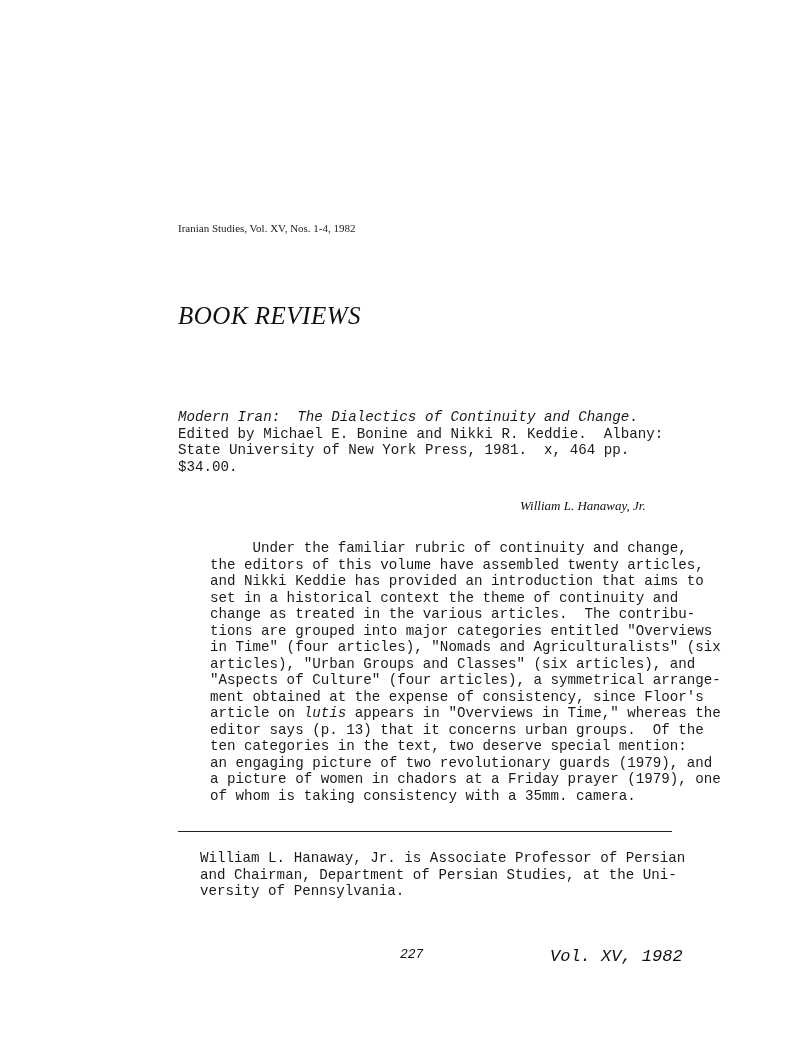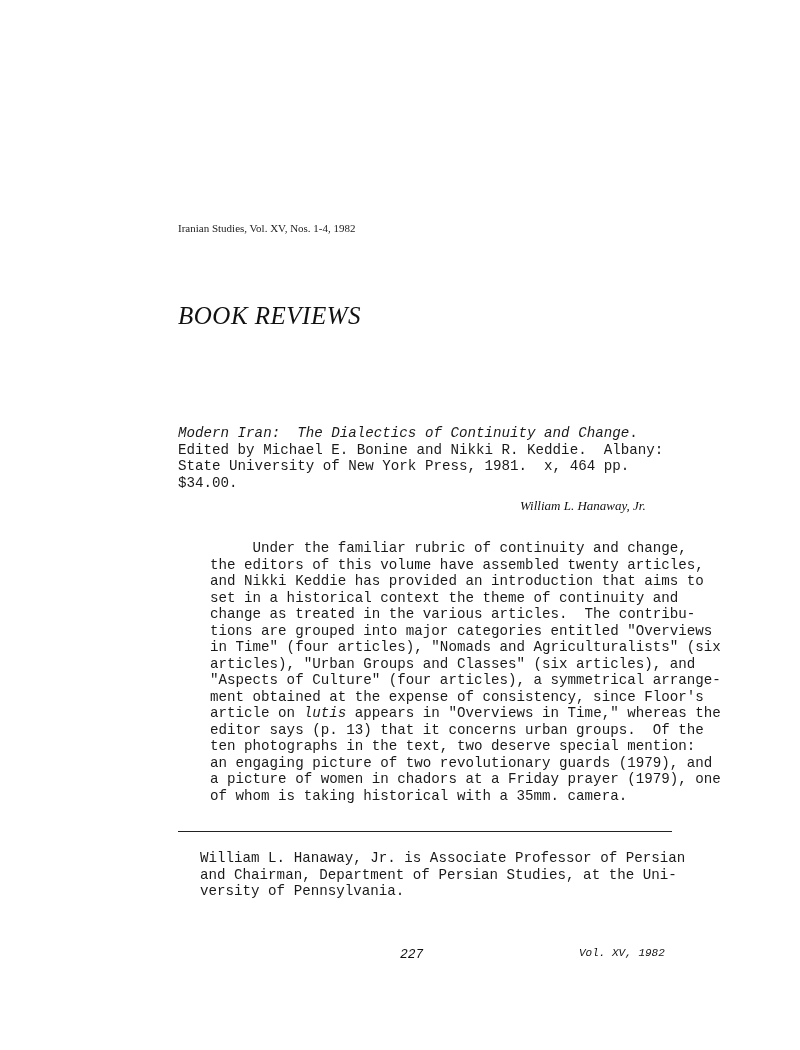"Modern Iran: The Dialectics of" .citation { margin-top: 16px -> none }
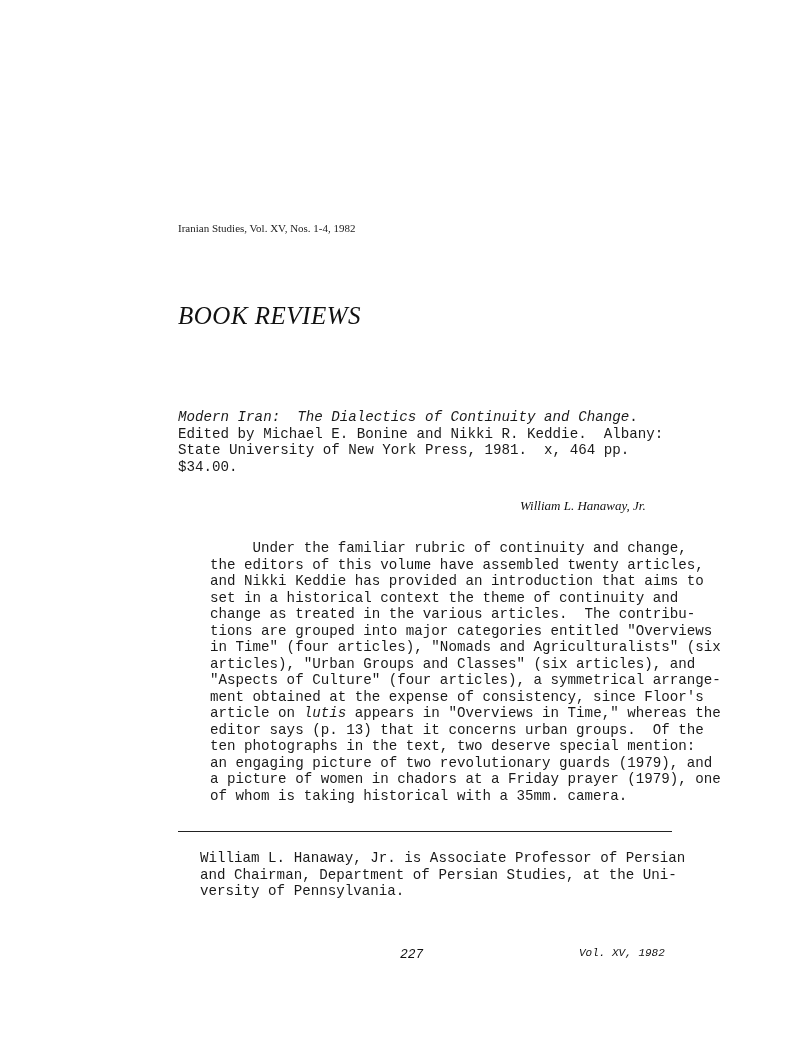"ten photographs in the text," div.line { text: photographs -> categories }
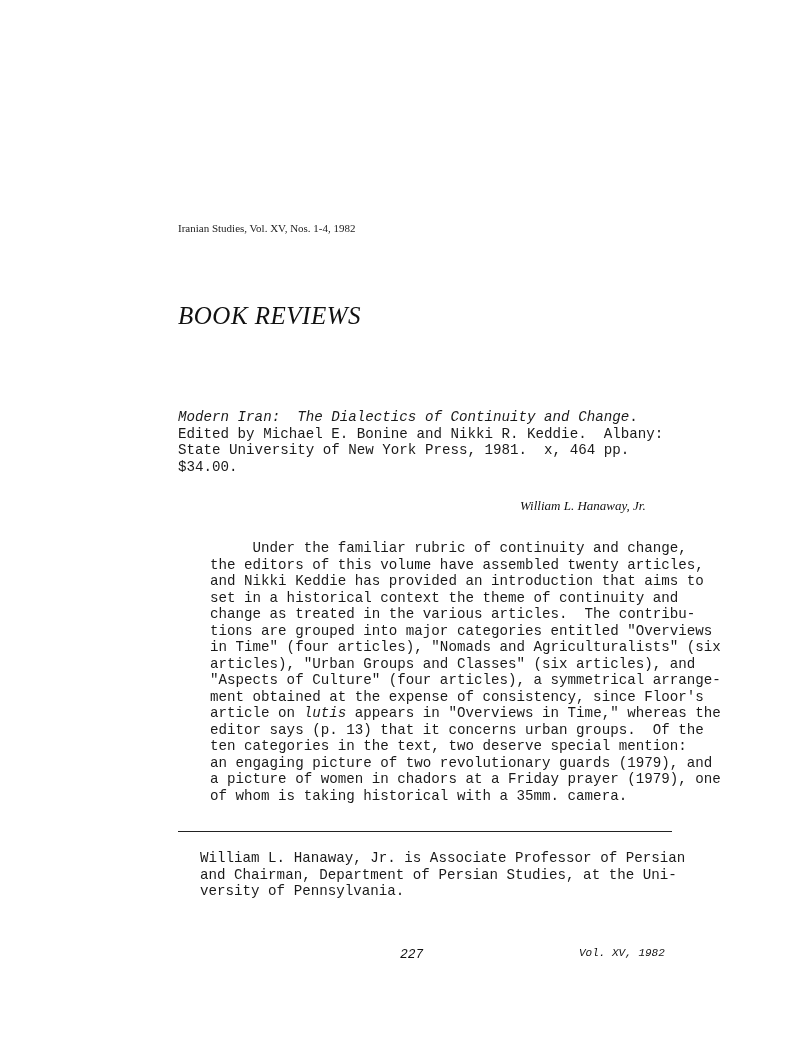"of whom is taking historical" div.line { text: historical -> consistency }
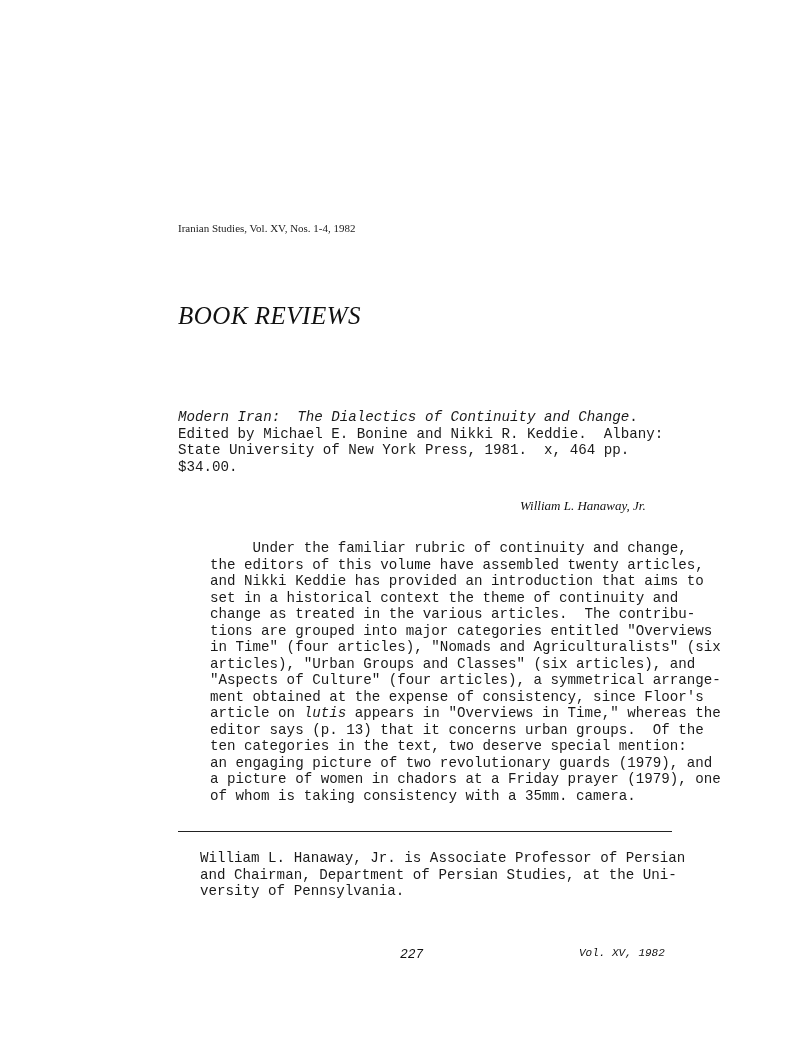"Vol. XV, 1982" .volume-info { font-size: 11px -> 17px; margin-left: 29px -> none }
